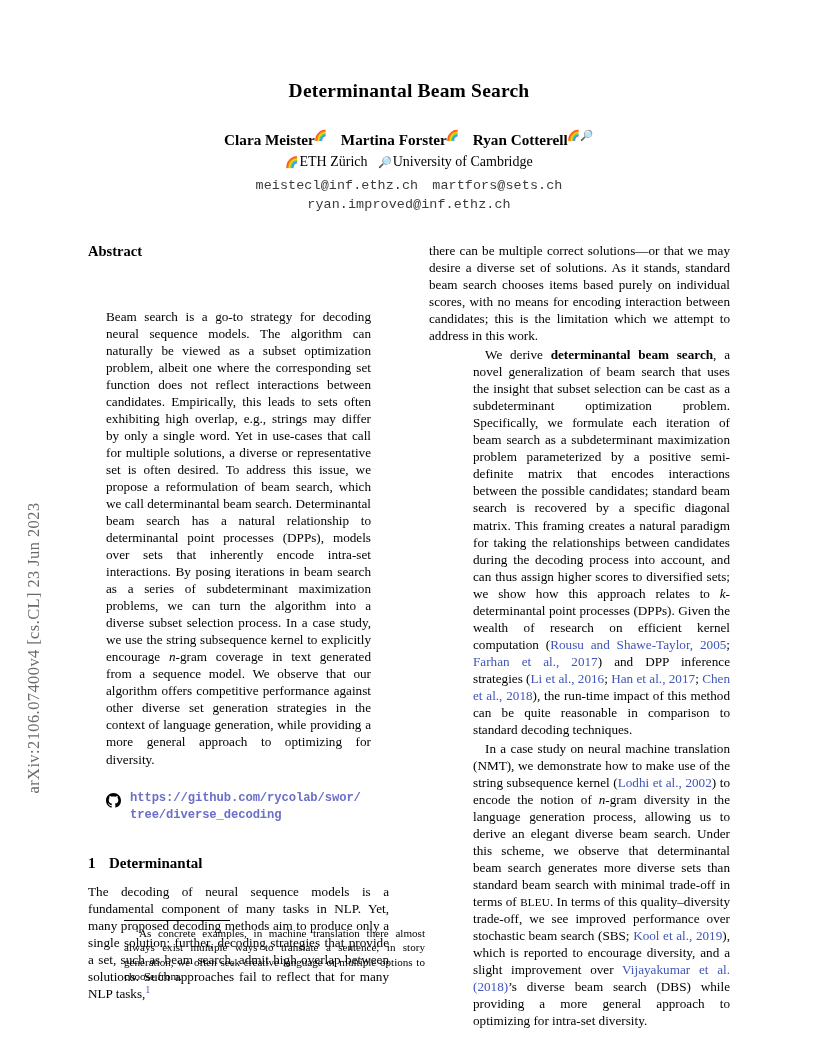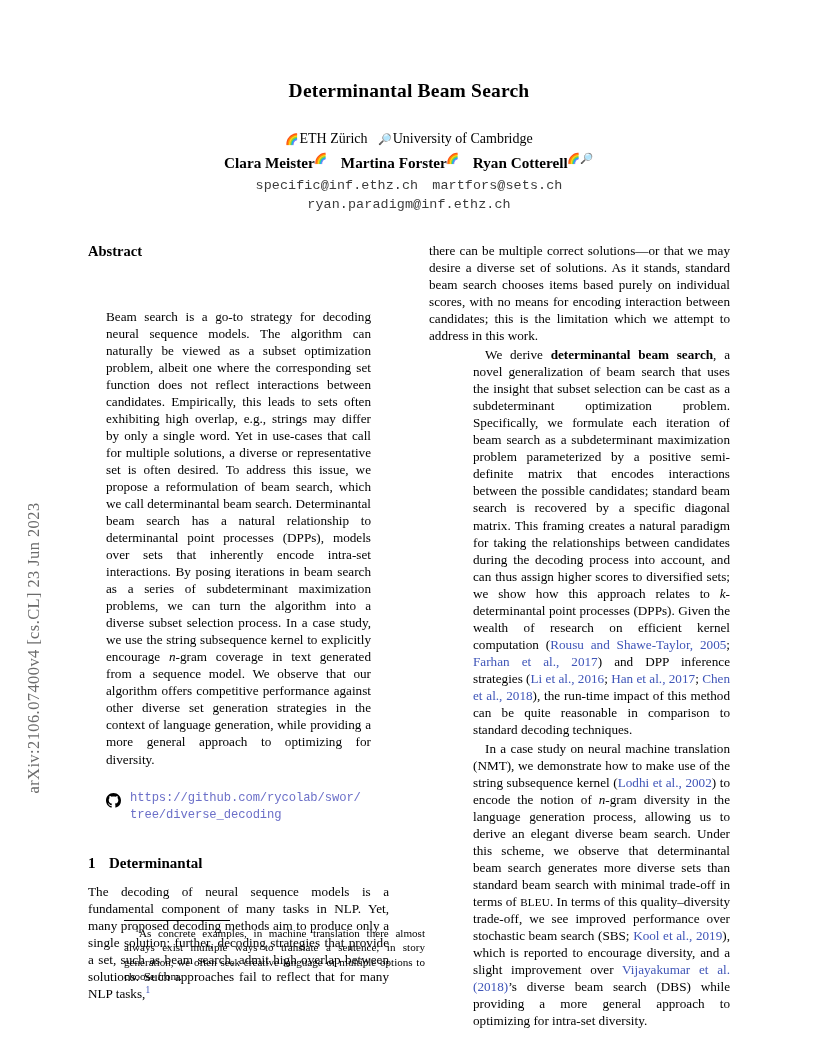"🌈ETH Zürich 🔎University of Cambridge" div { order: before "Clara Meister🌈 Martina Forster🌈 Ryan" -> after "Clara Meister🌈 Martina Forster🌈 Ryan" }
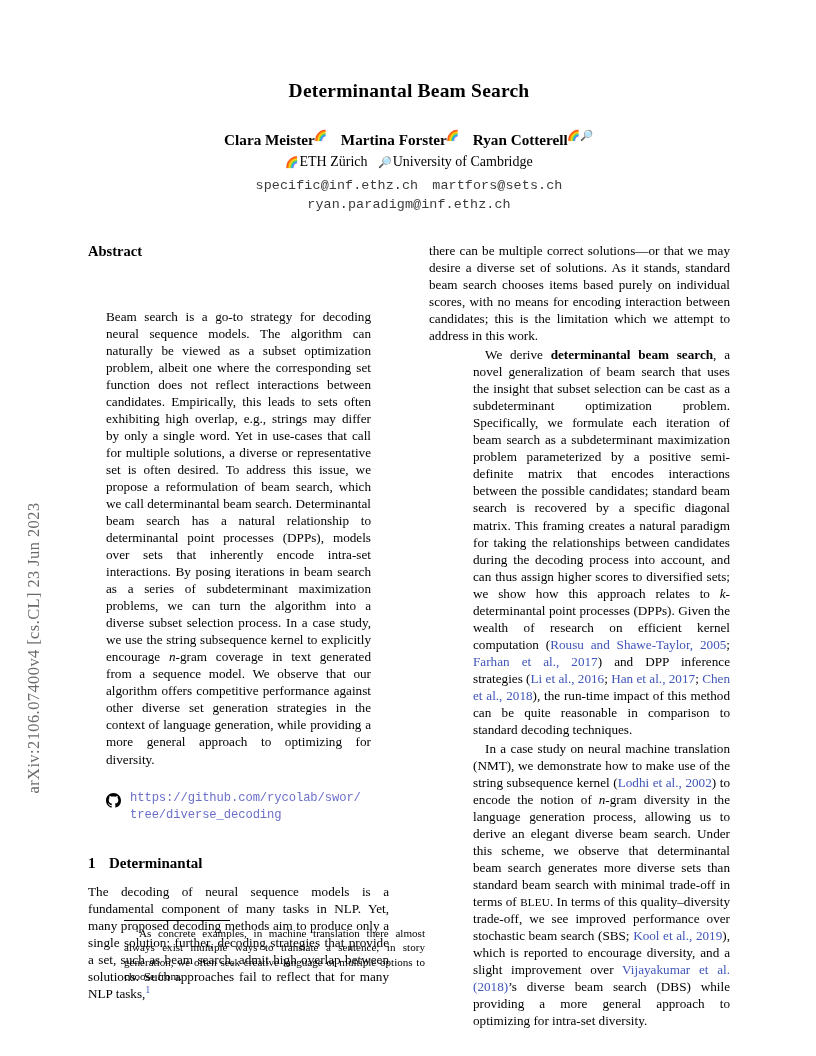"specific@inf.ethz.ch" span { text: specific@inf.ethz.ch -> meistecl@inf.ethz.ch }
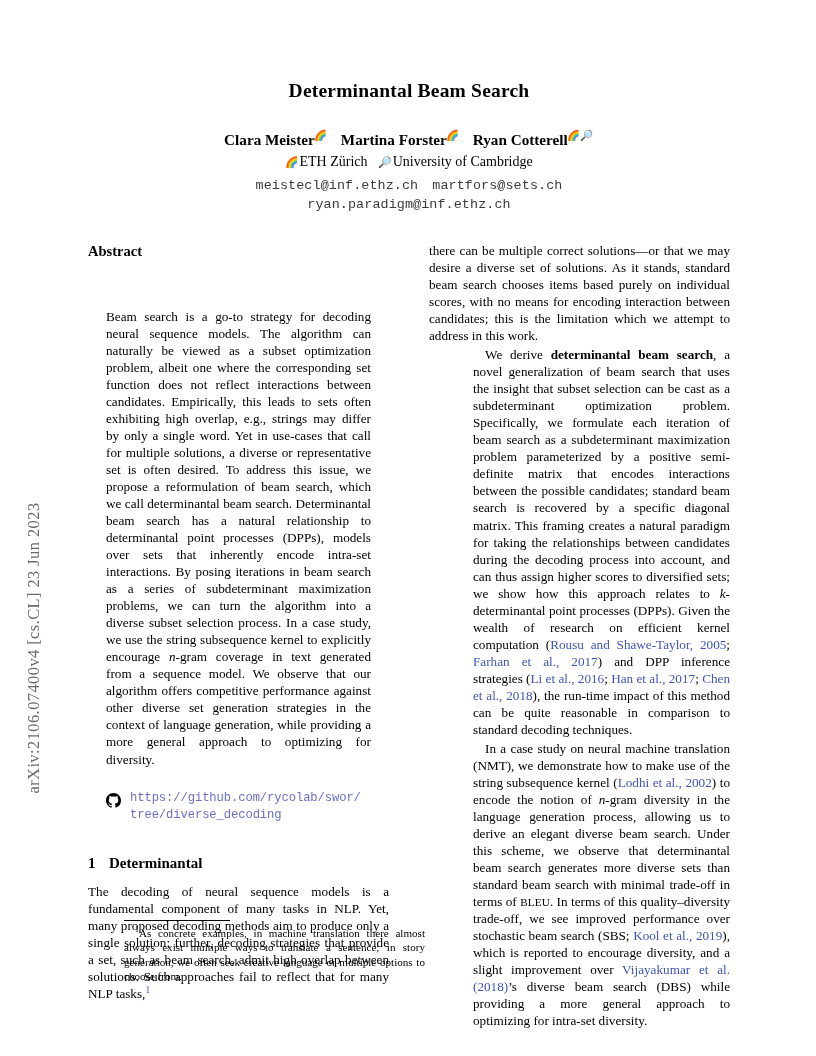"ryan.paradigm@inf.ethz.ch" span { text: ryan.paradigm@inf.ethz.ch -> ryan.improved@inf.ethz.ch }
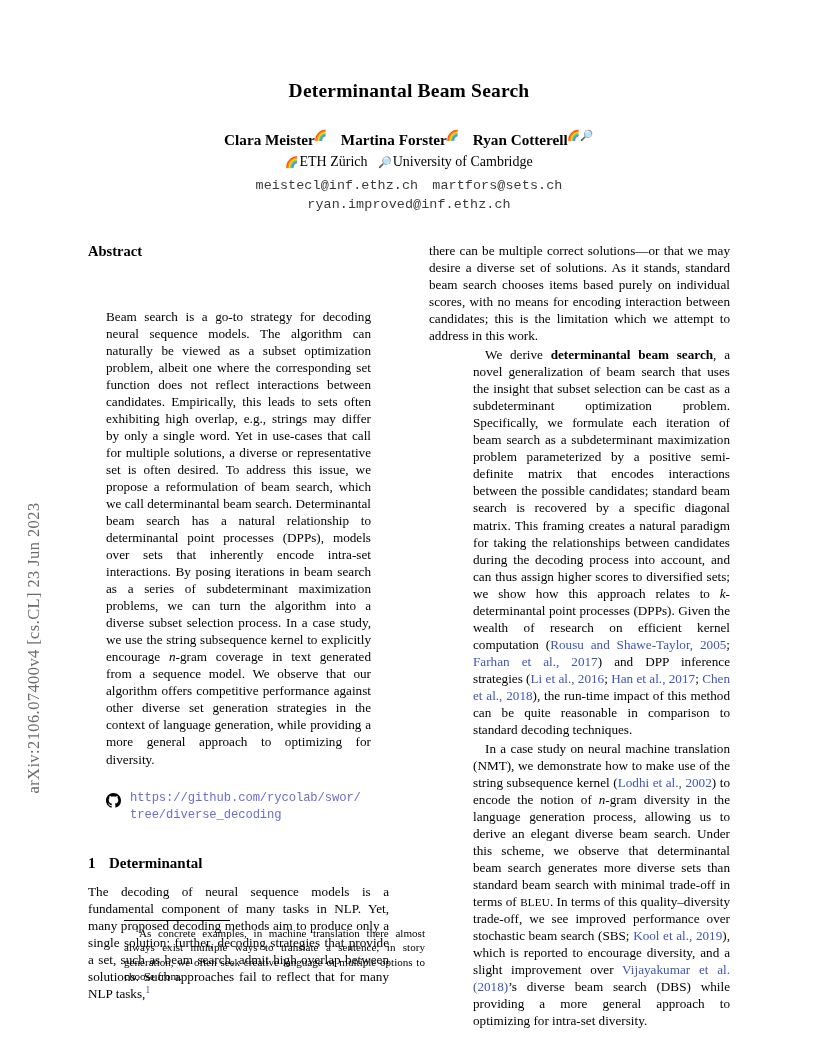"https://github.com/rycolab/swor/" .repo-url { font-weight: none -> bold }
